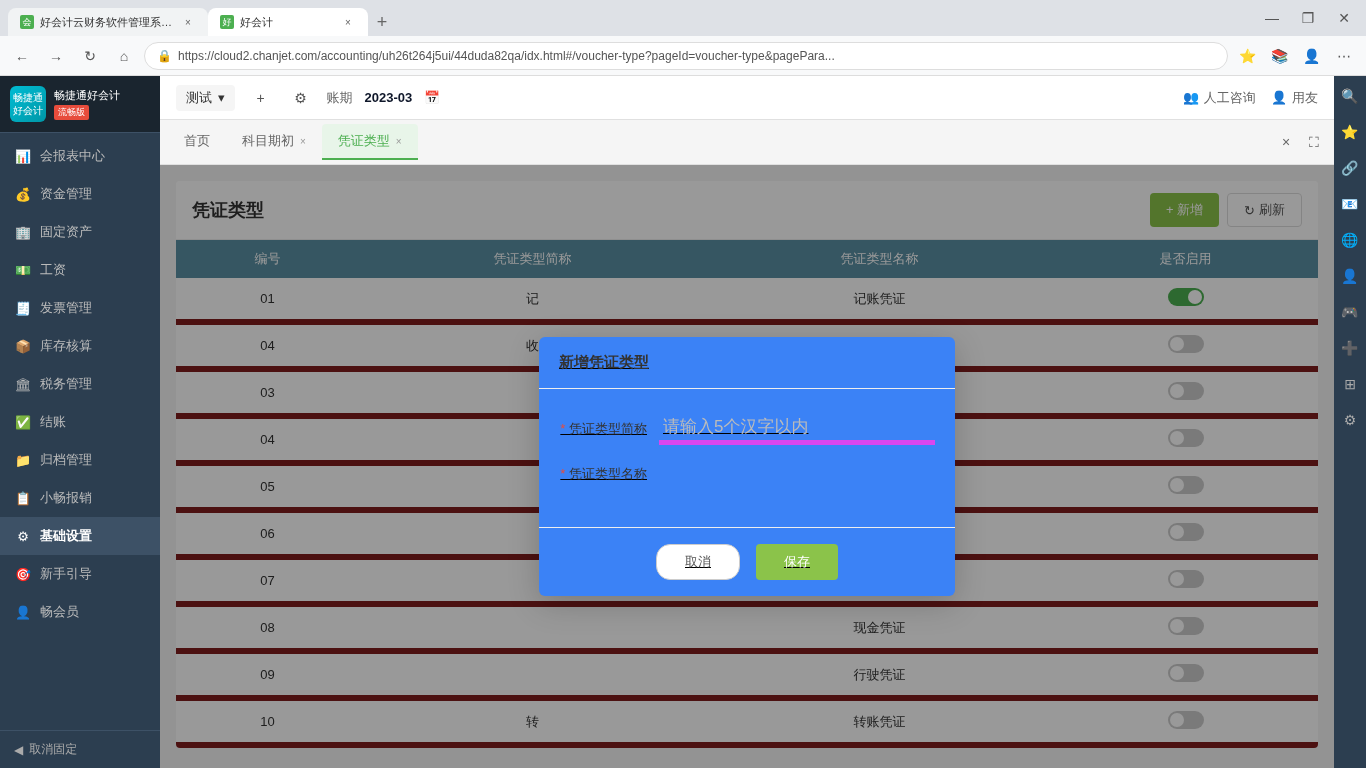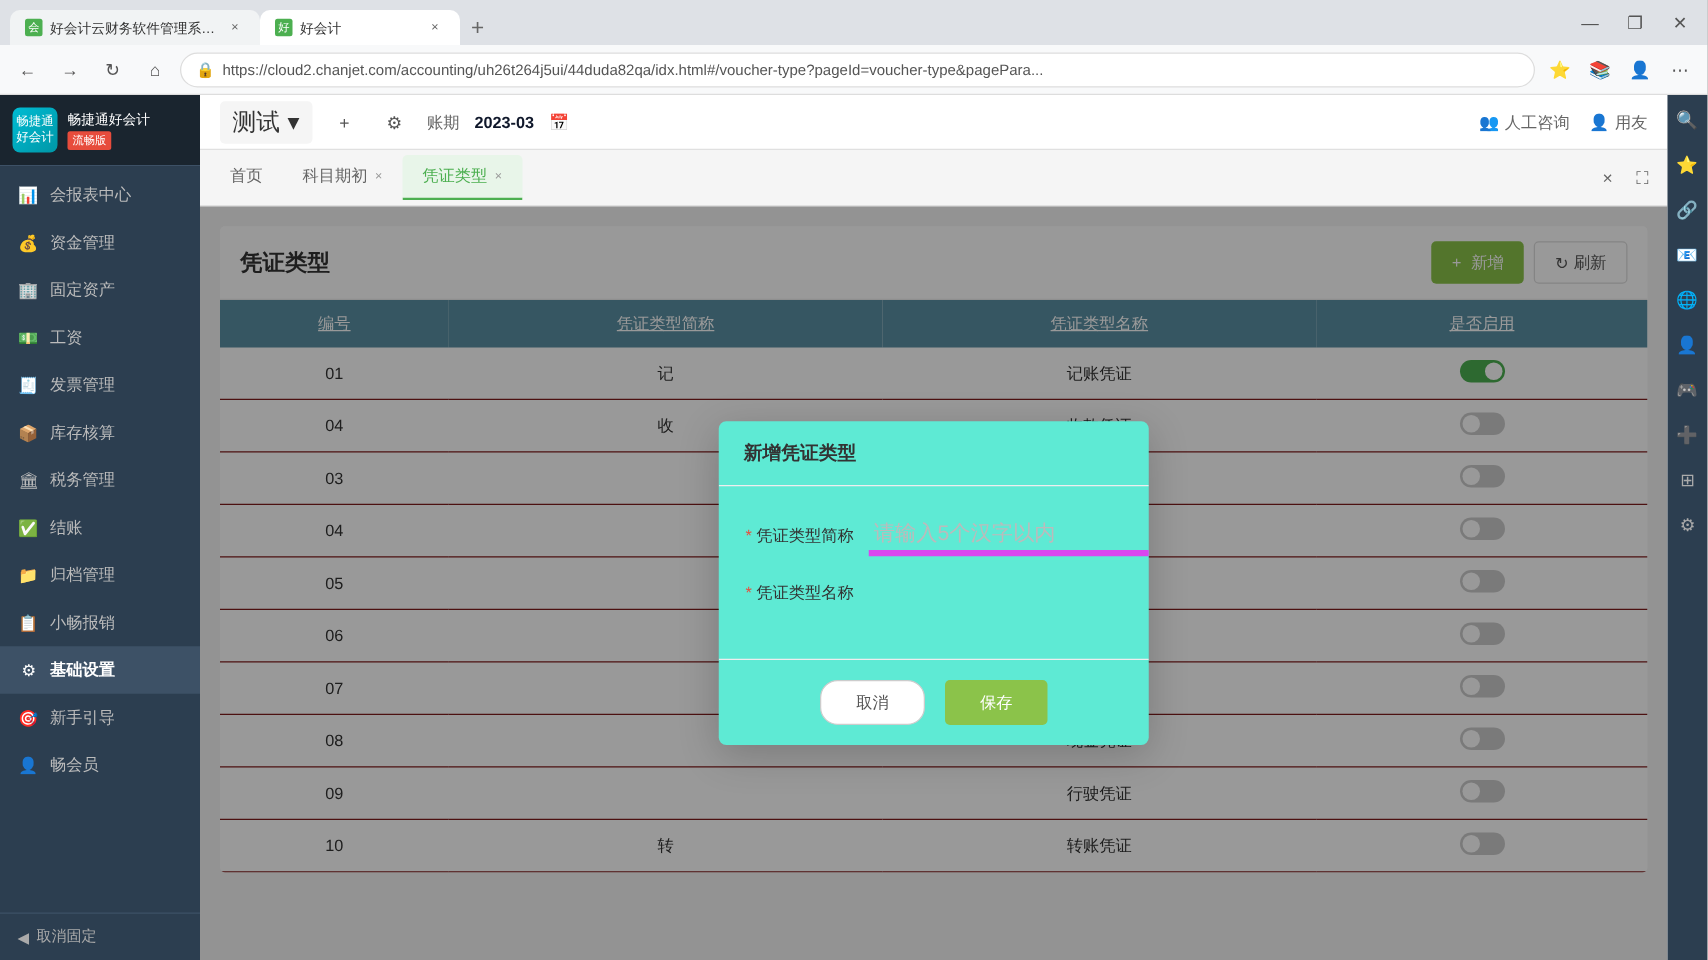"测试" .company-selector { font-size: 19px -> 13px }
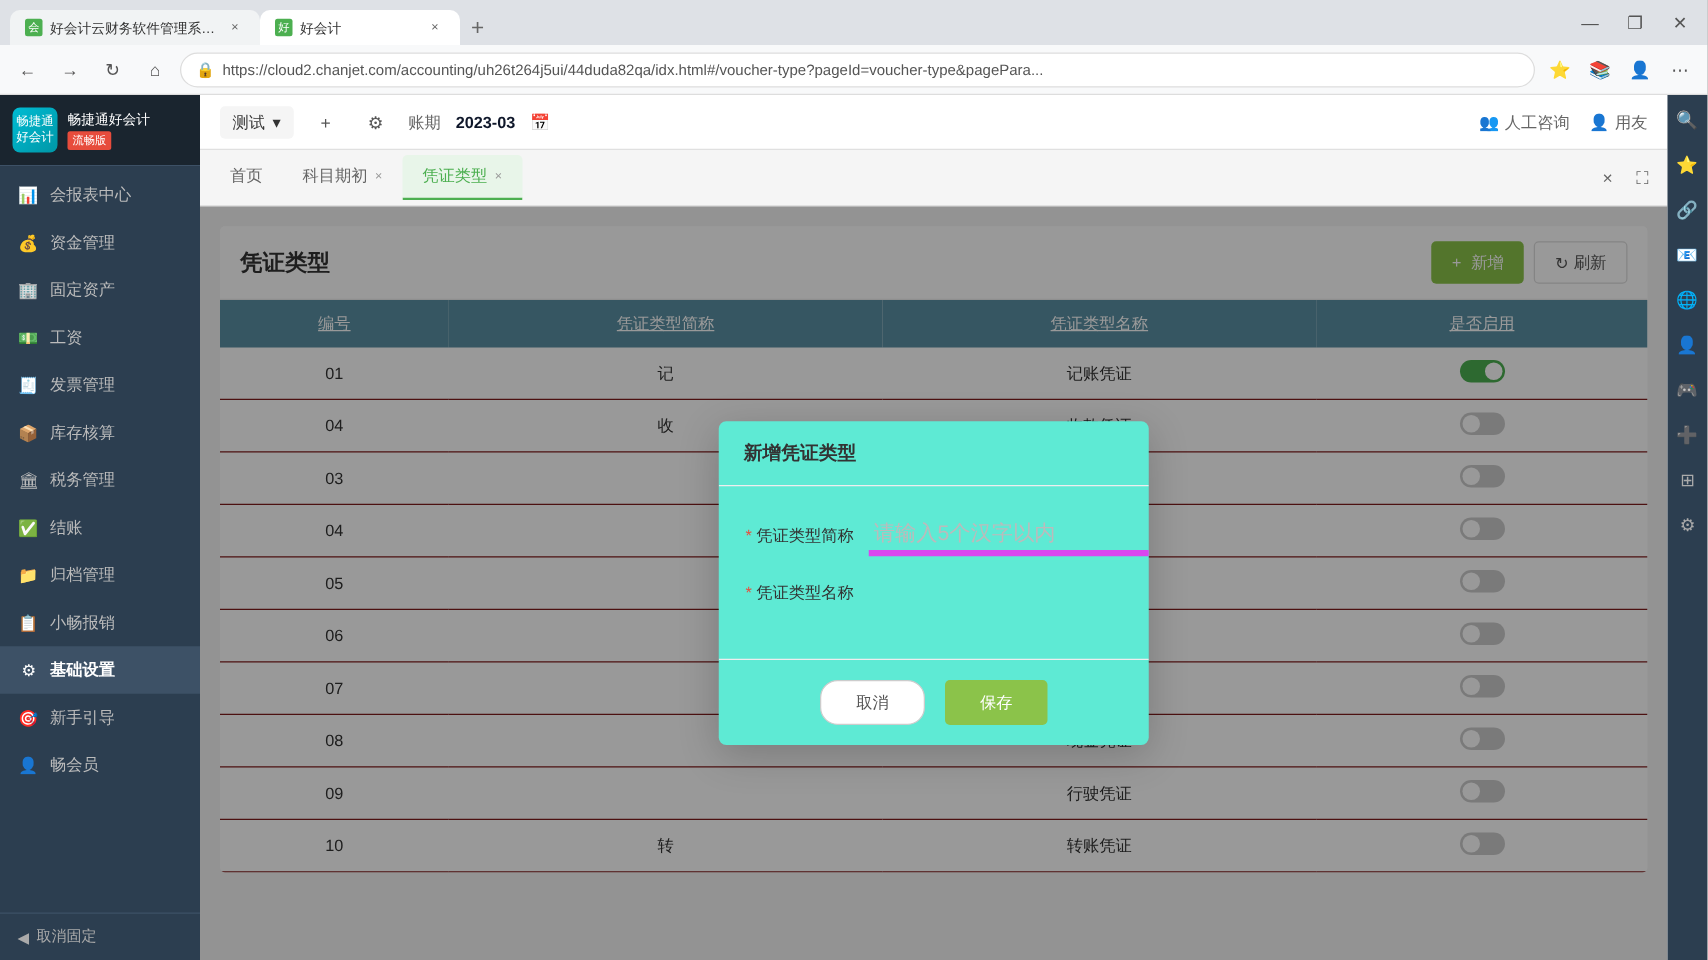"+ 新增" .btn-primary { font-family: Liberation Mono, monospace -> none }
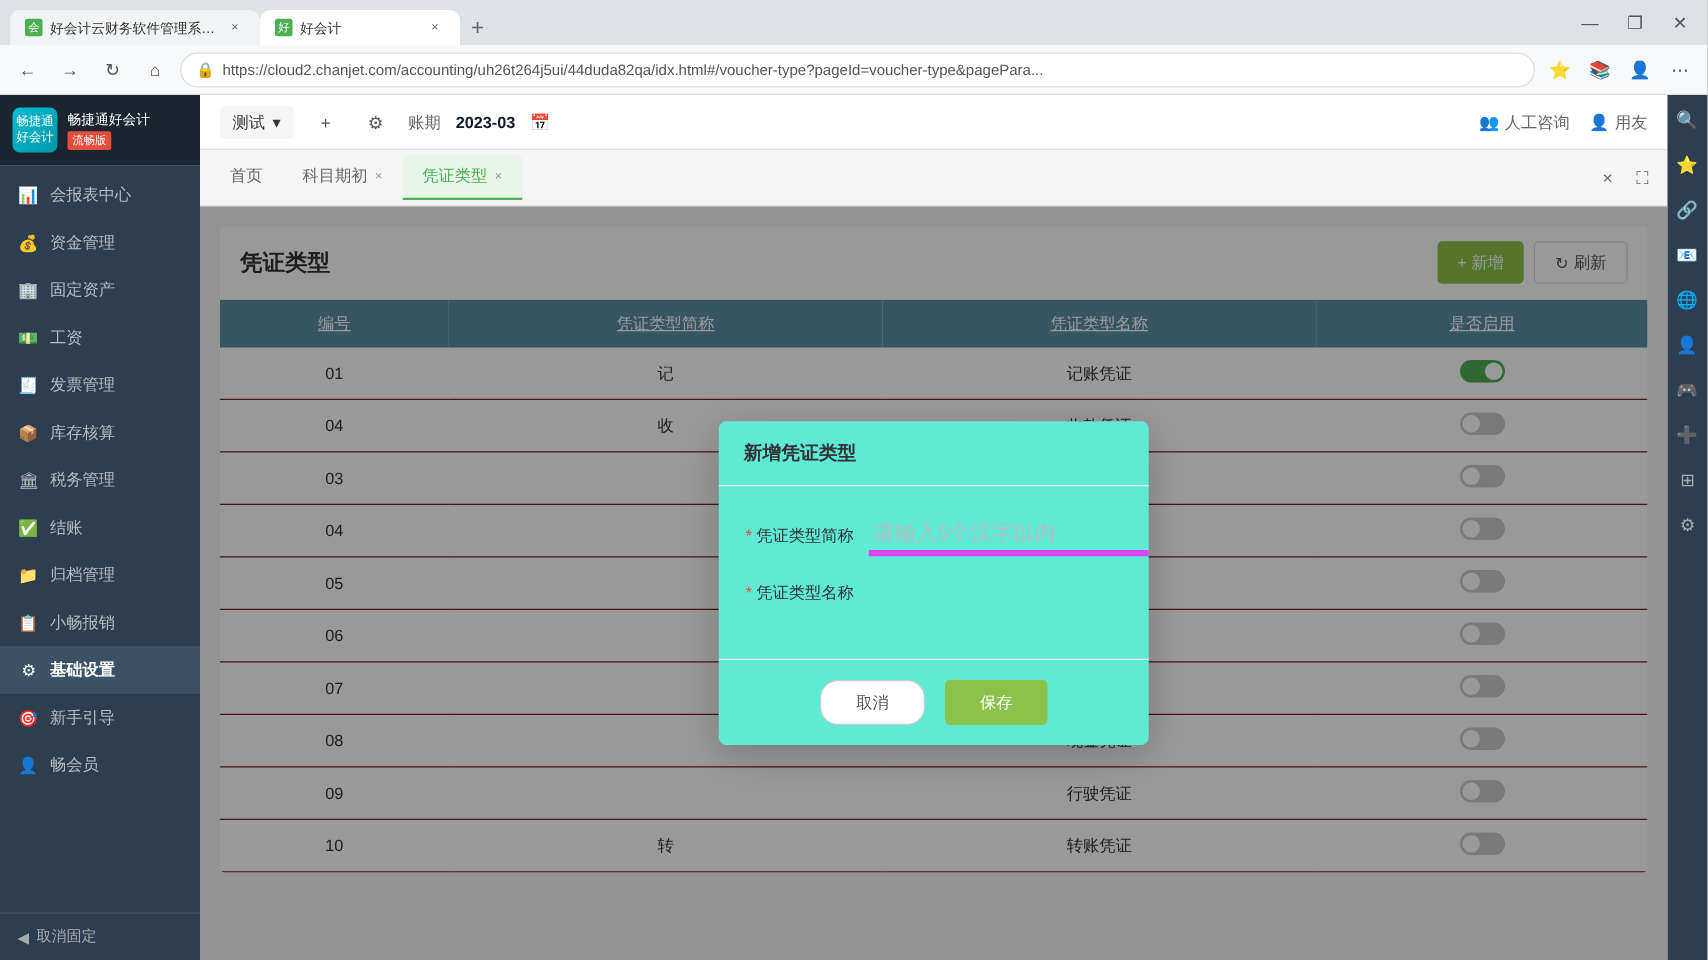"编号" .data-table thead th { text-decoration: underline -> none }
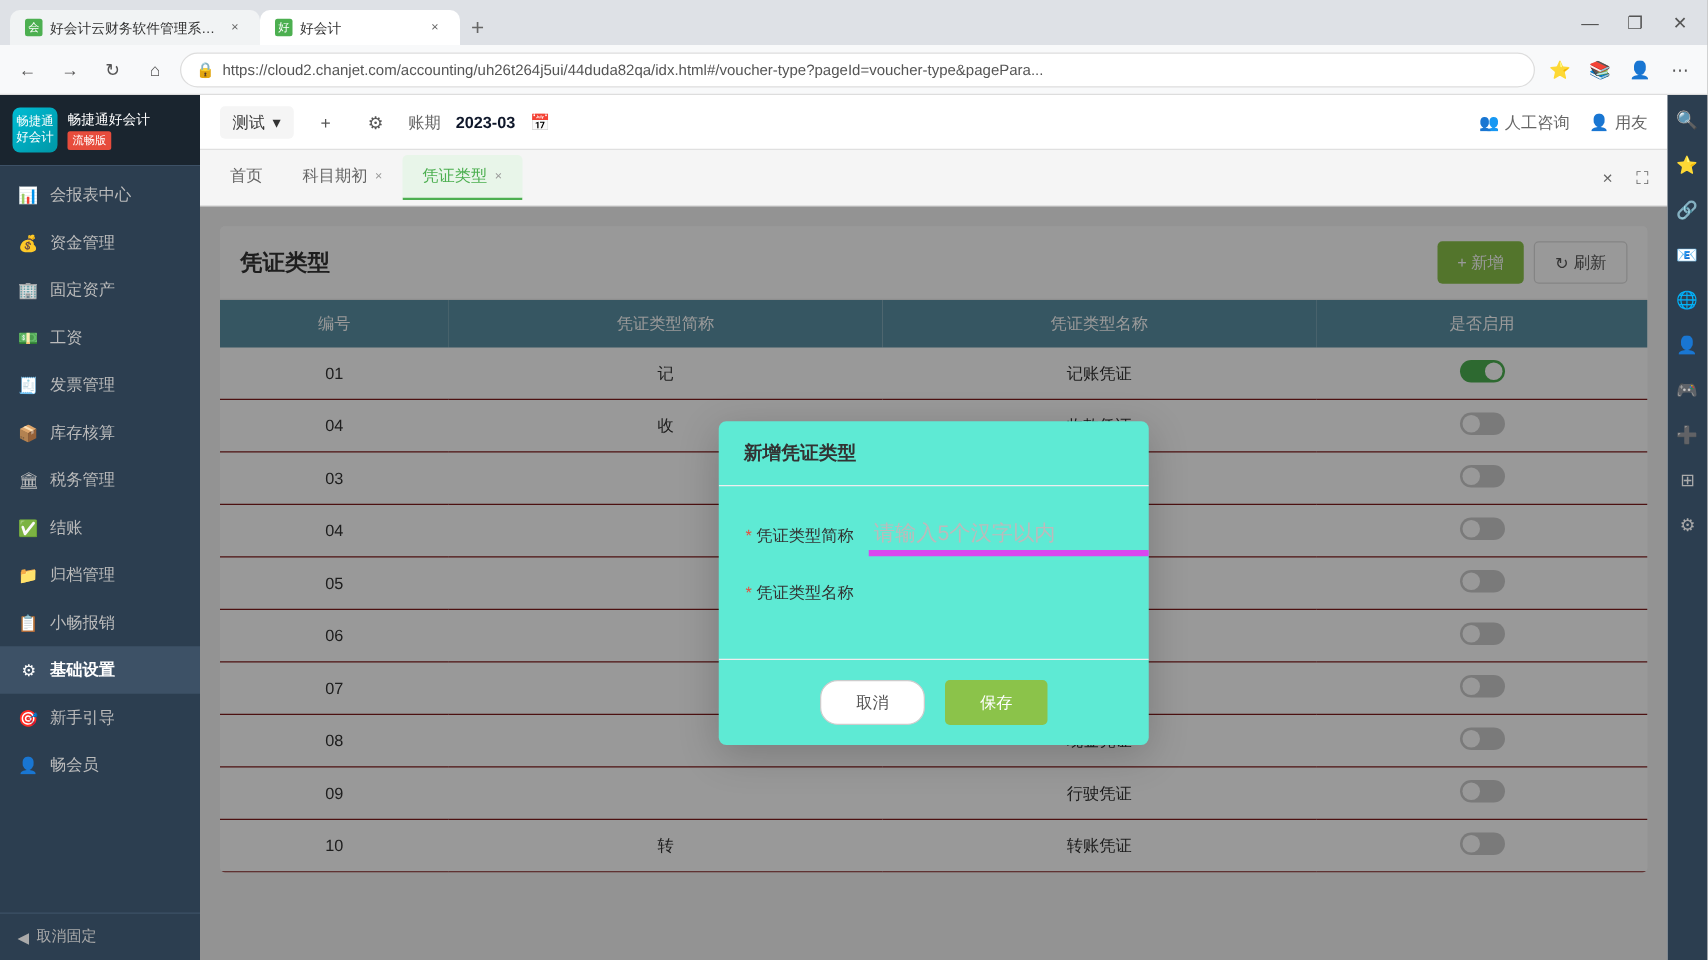"01" .data-table tbody tr { border-bottom: 1px solid #7f1d1d -> 6px solid #7f1d1d }
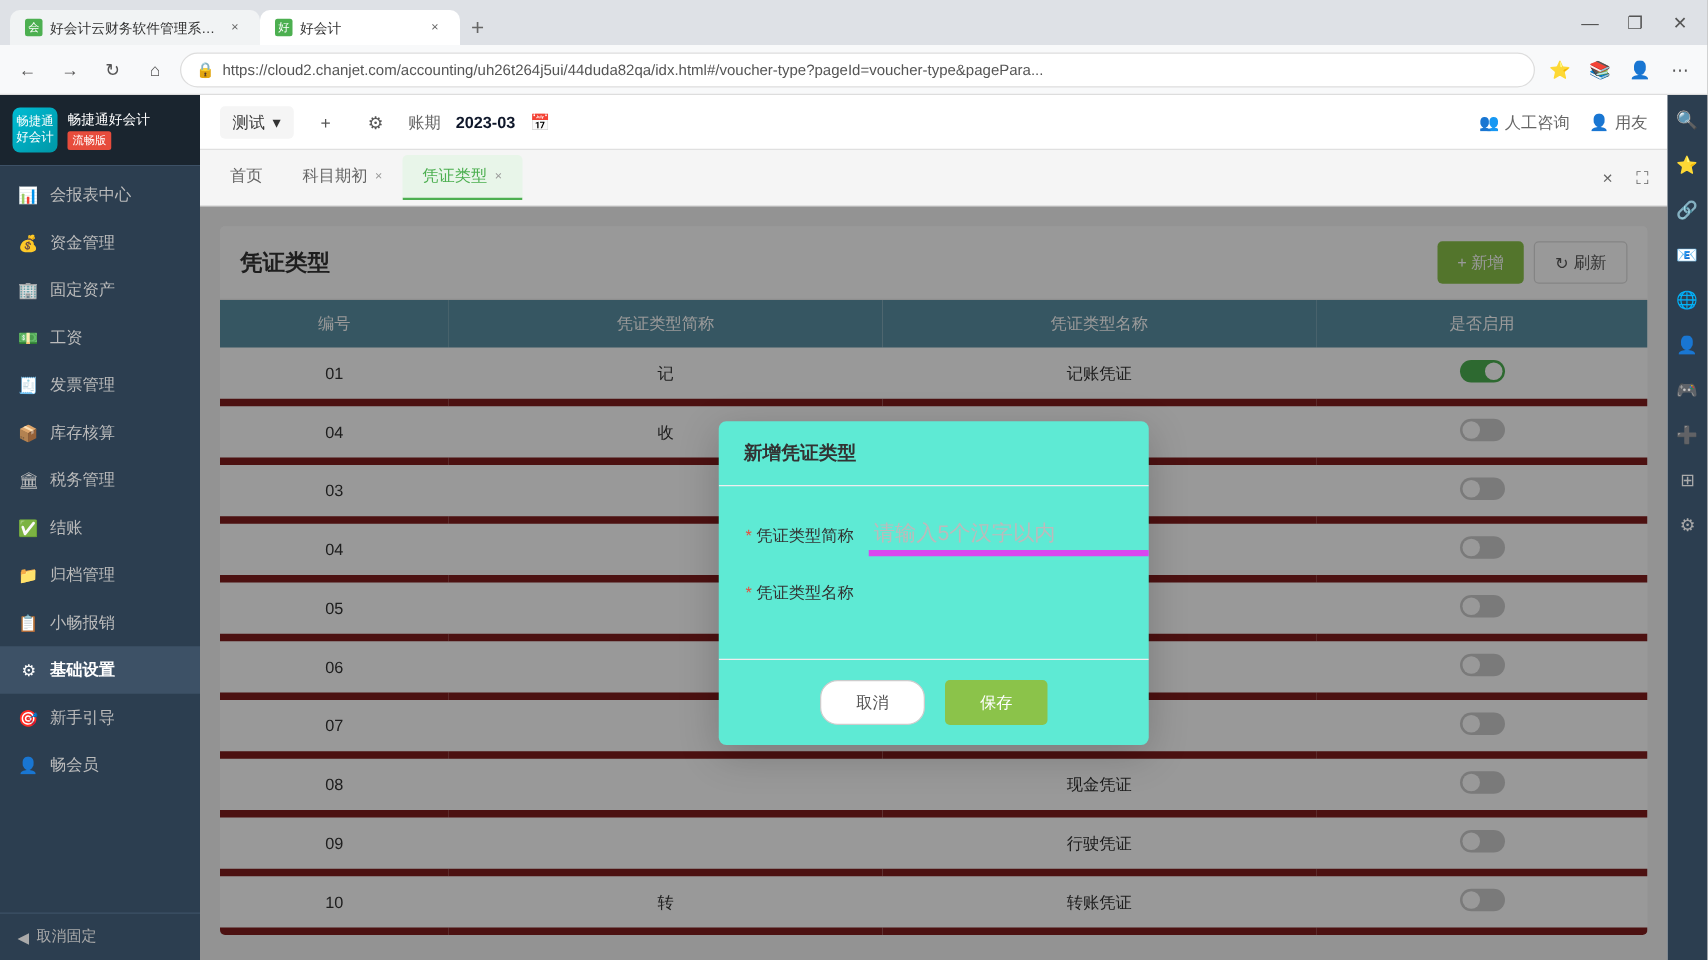"新增凭证类型" .modal { background: #5eead4 -> #3b82f6; text-decoration: none -> underline; width: 344px -> 416px }
